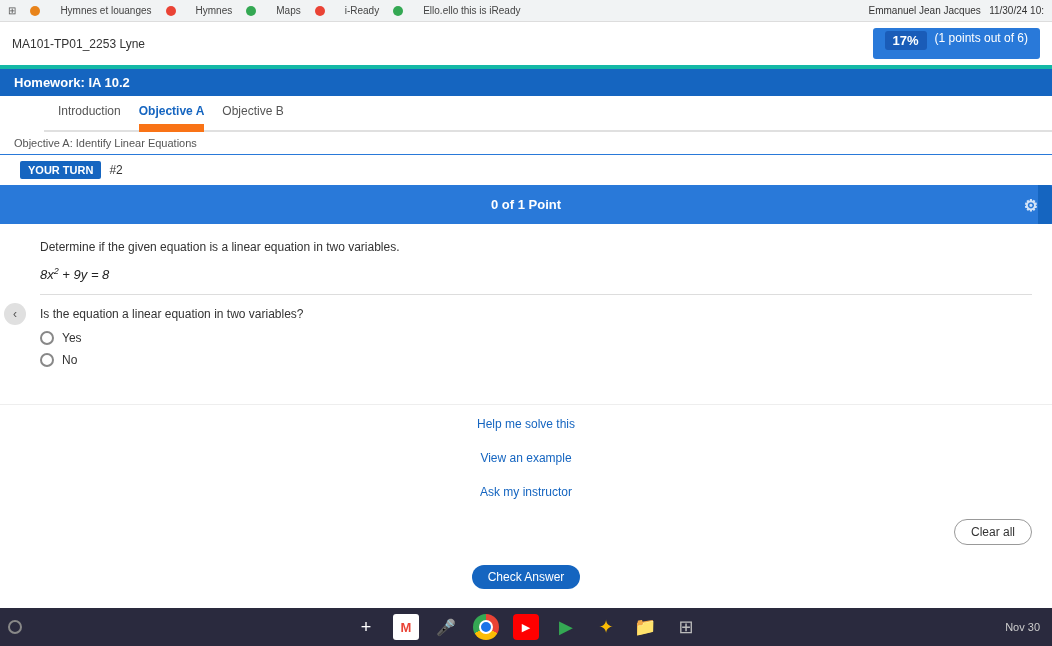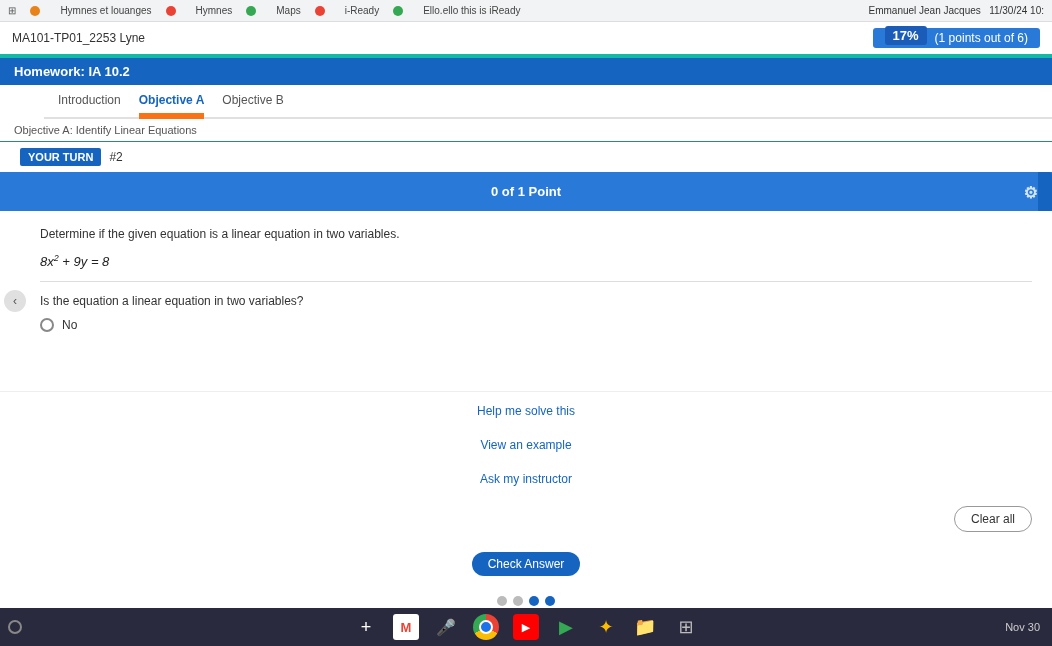"17%" .progress-bar-area { align-items: flex-end -> flex-start; height: 20px -> 31px }
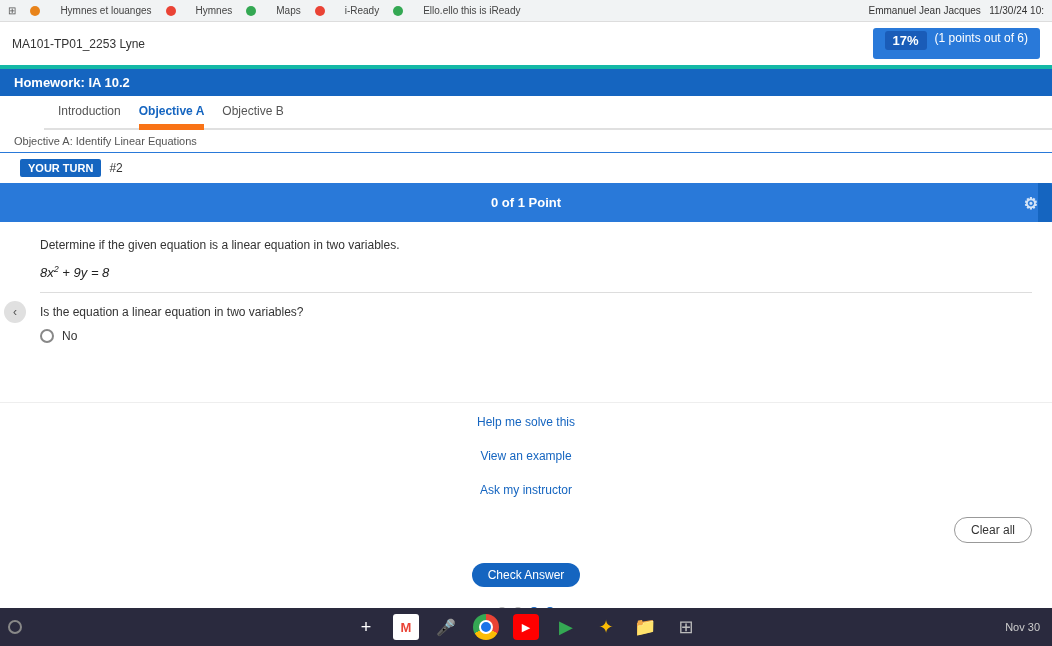"Objective A" .nav-tab.active { border-bottom: 6px solid #f97316 -> 8px solid #f97316 }
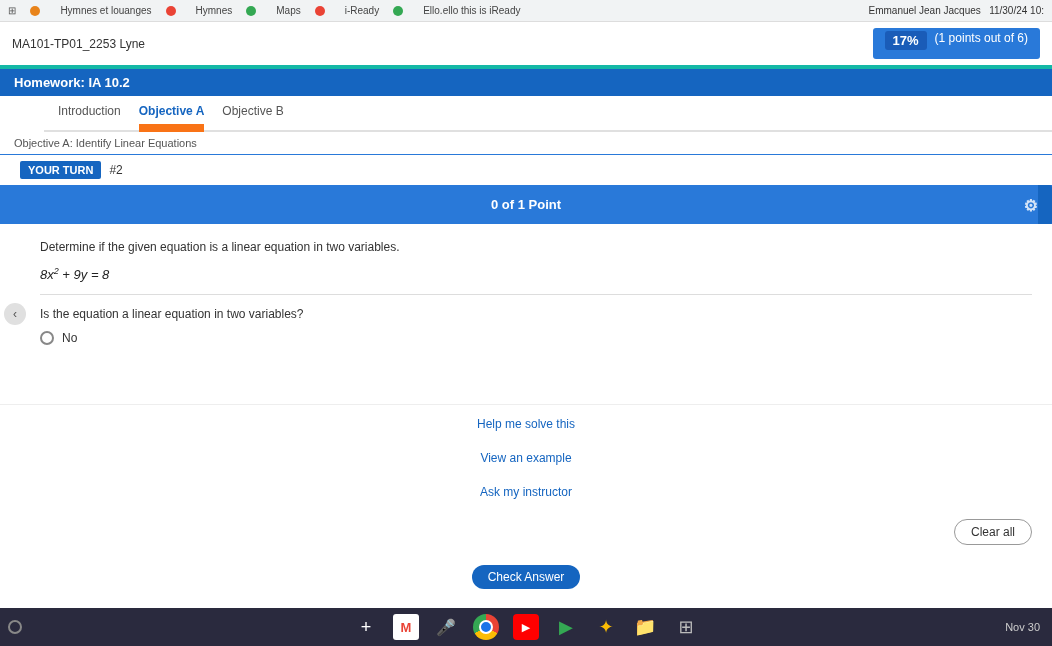"Yes" div.radio-option { html: none -> <div> <span></span> <span>Yes</span> </div> }
